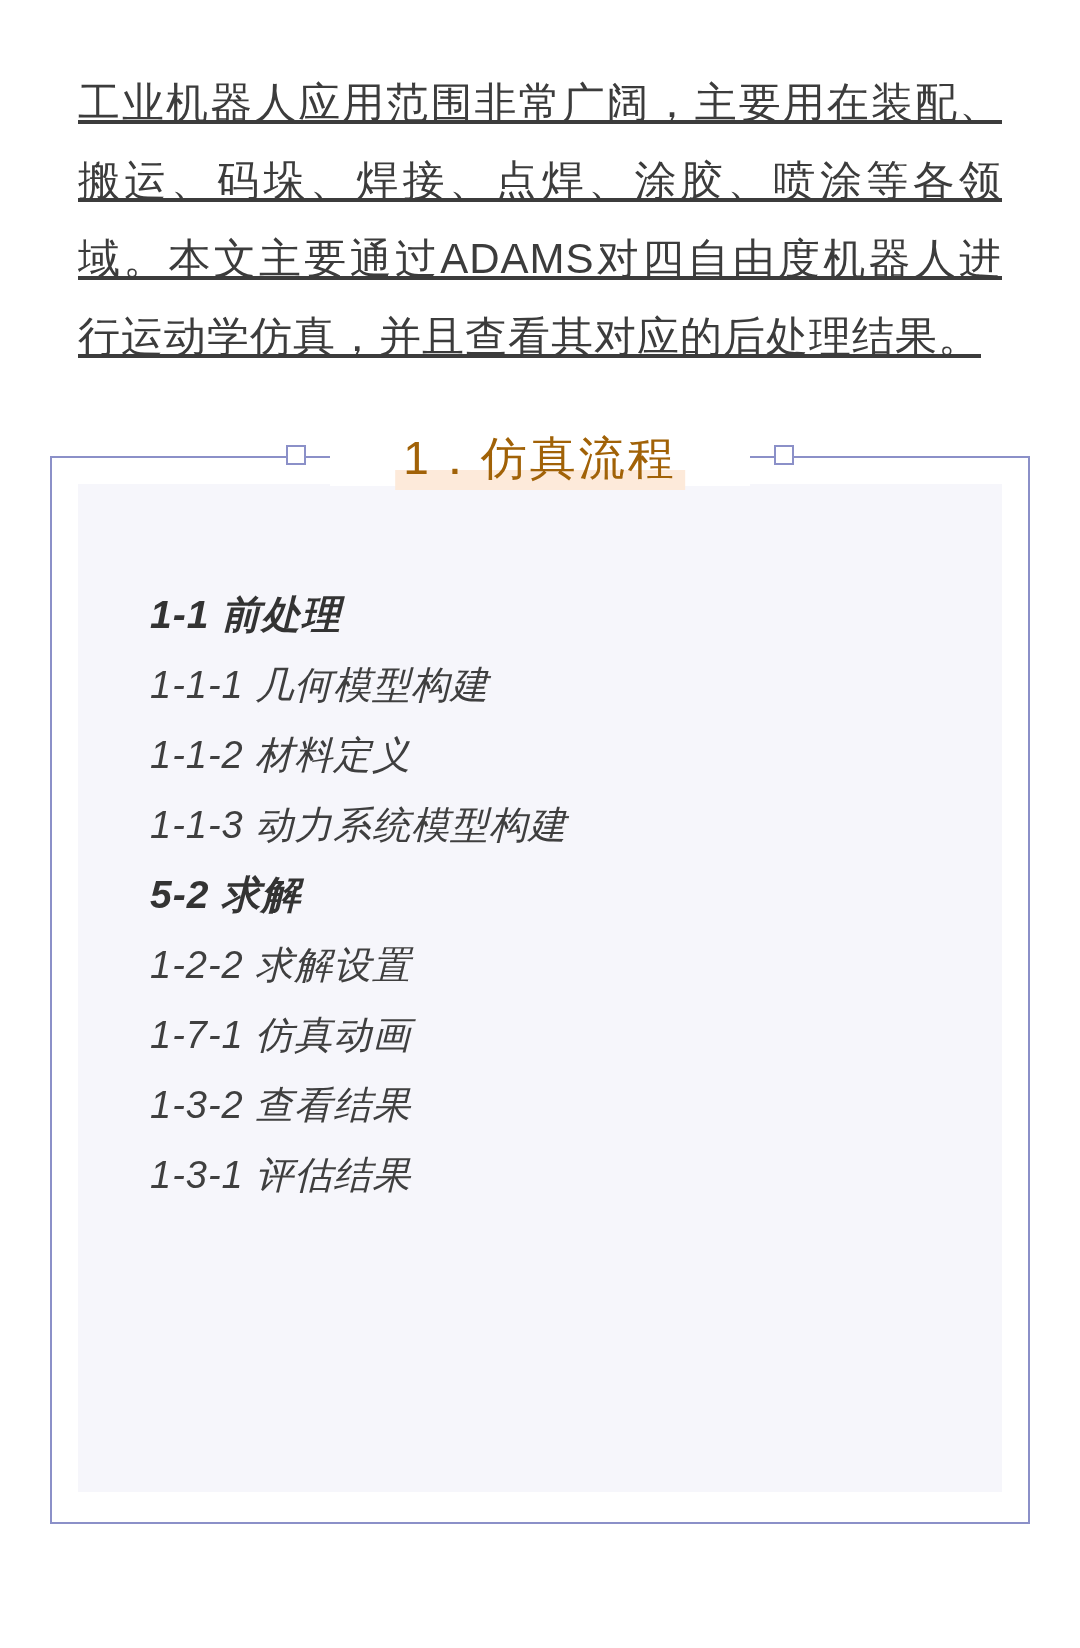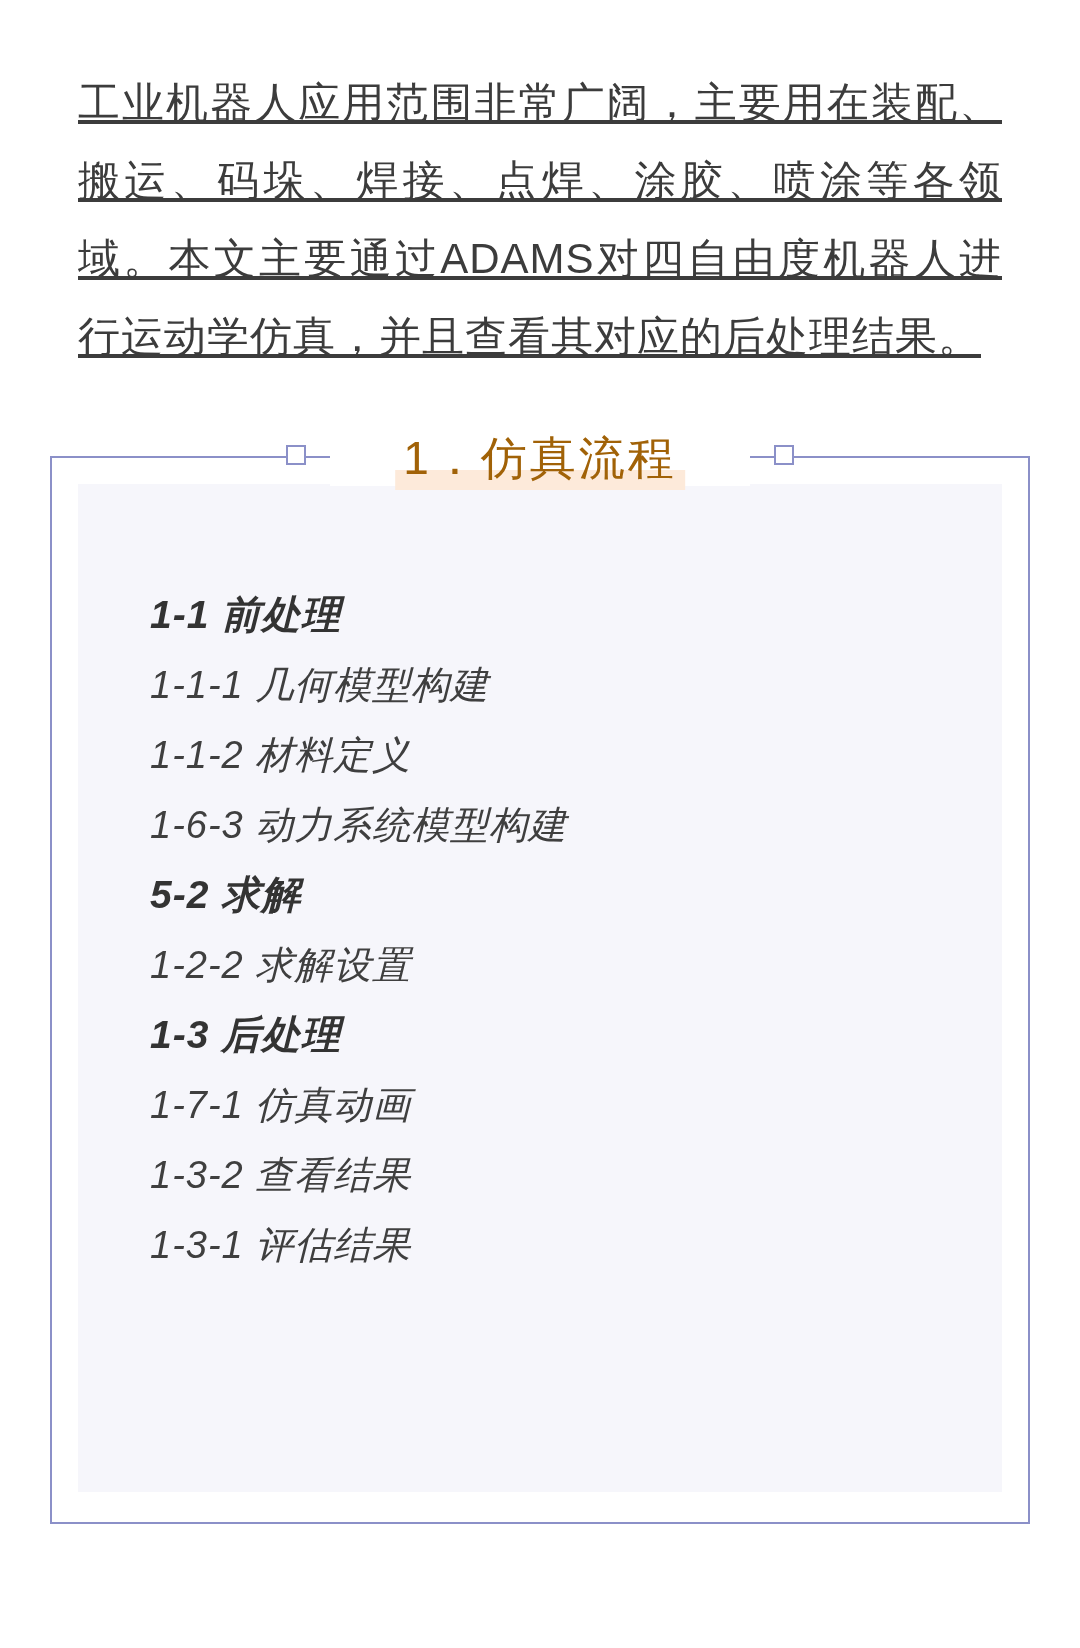"1-6-3 动力系统模型构建" div.item { text: 1-6-3 -> 1-1-3 }
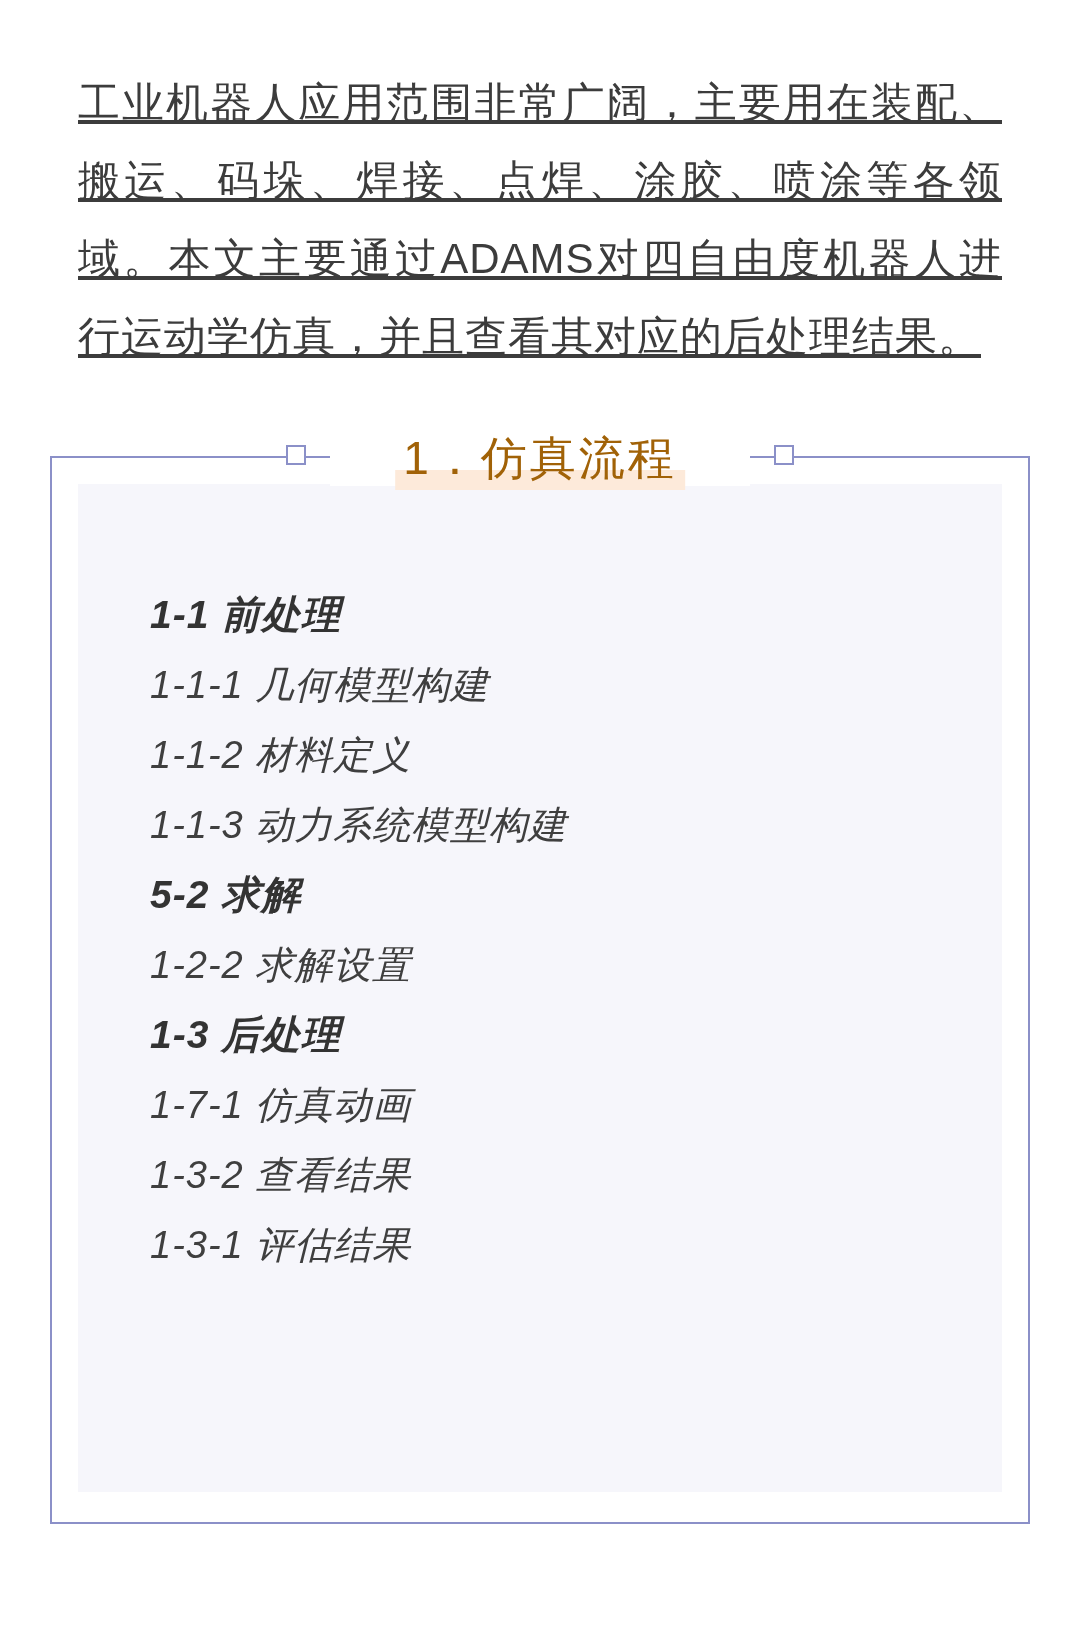"1-3 后处理" div.item { html: <div>1-3 后处理</div> -> none }
